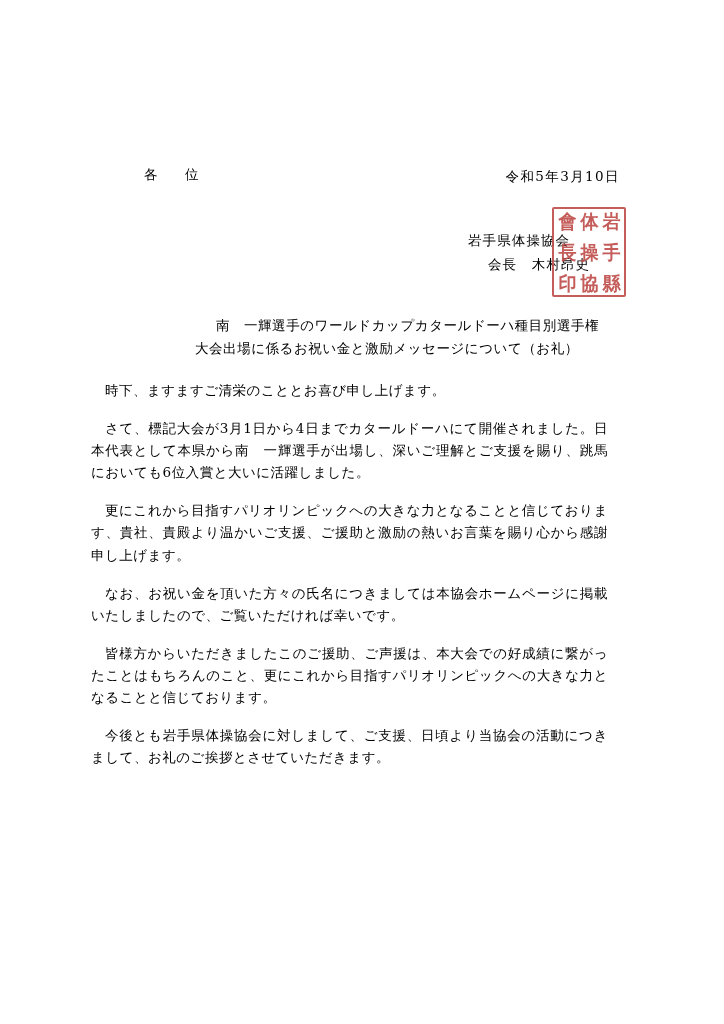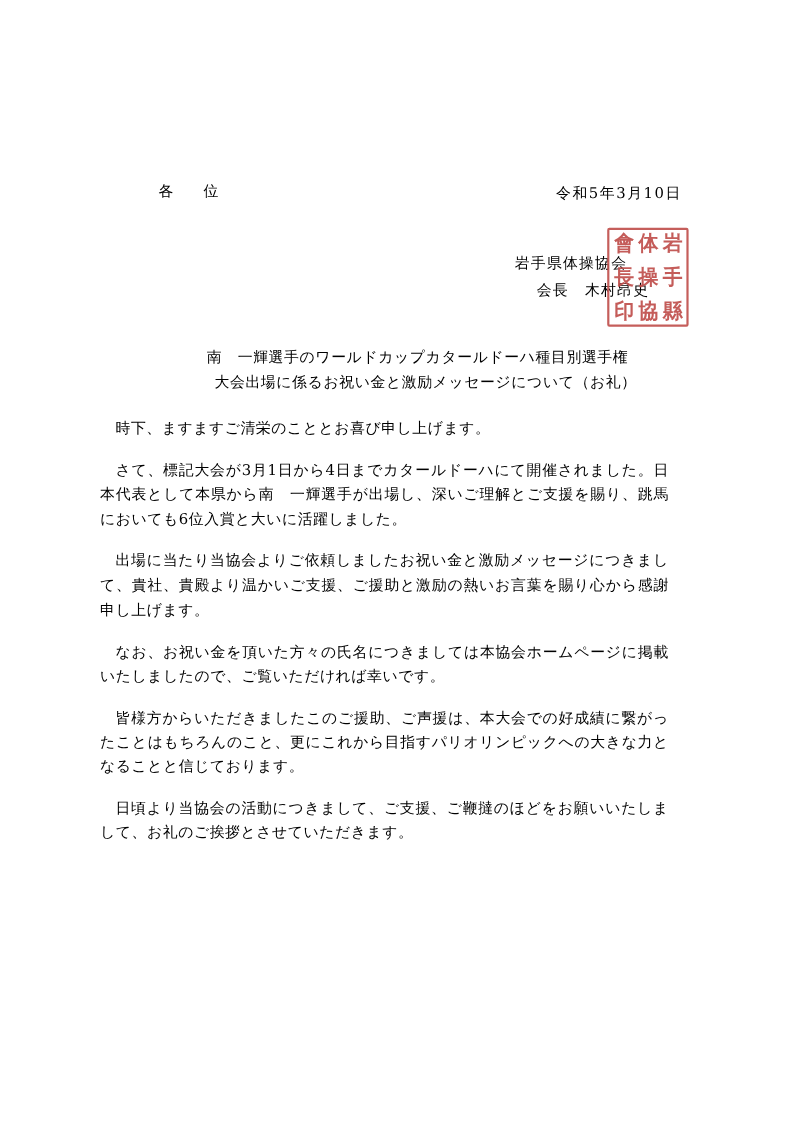"南 一輝選手のワールドカップカタールドーハ種目別選手権" .doc-title .tl1 { text-align: none -> center }
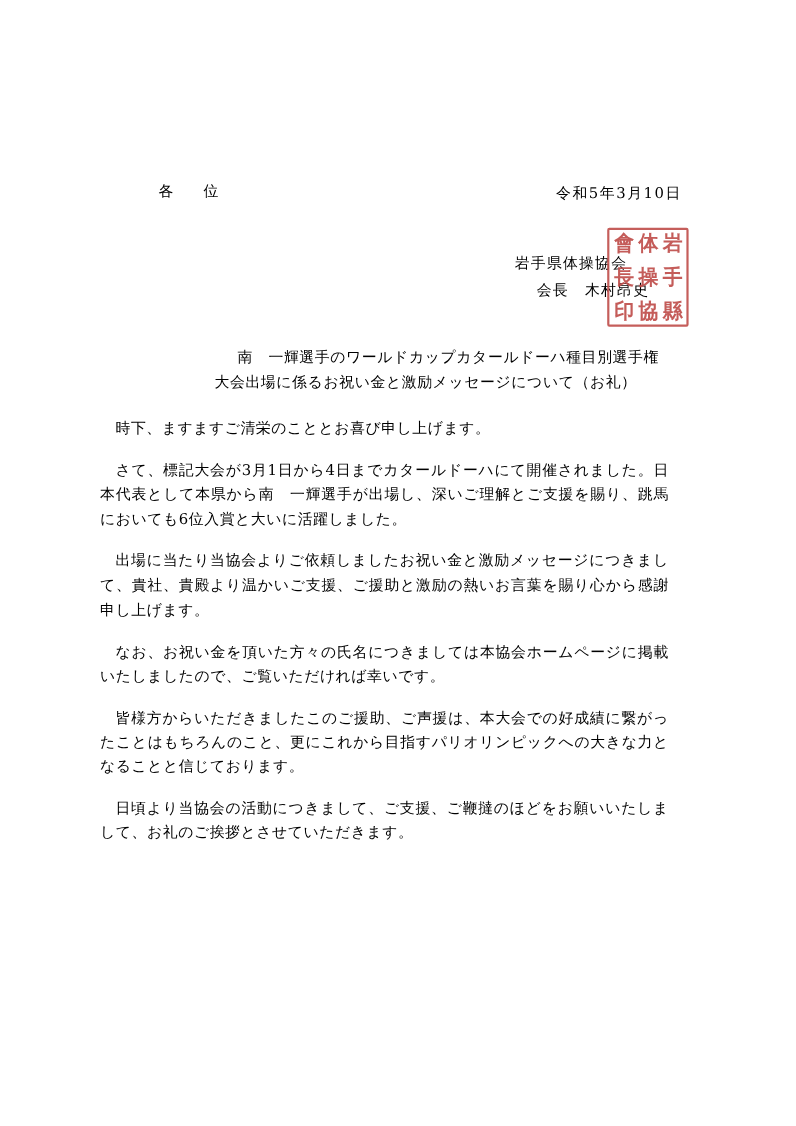"出場に当たり当協会よりご依頼しましたお祝い金と激励メッセージにつきまして、貴社、" p { text: 出場に当たり当協会よりご依頼しましたお祝い金と激励メッセージにつきまして -> 更にこれから目指すパリオリンピックへの大きな力となることと信じております }
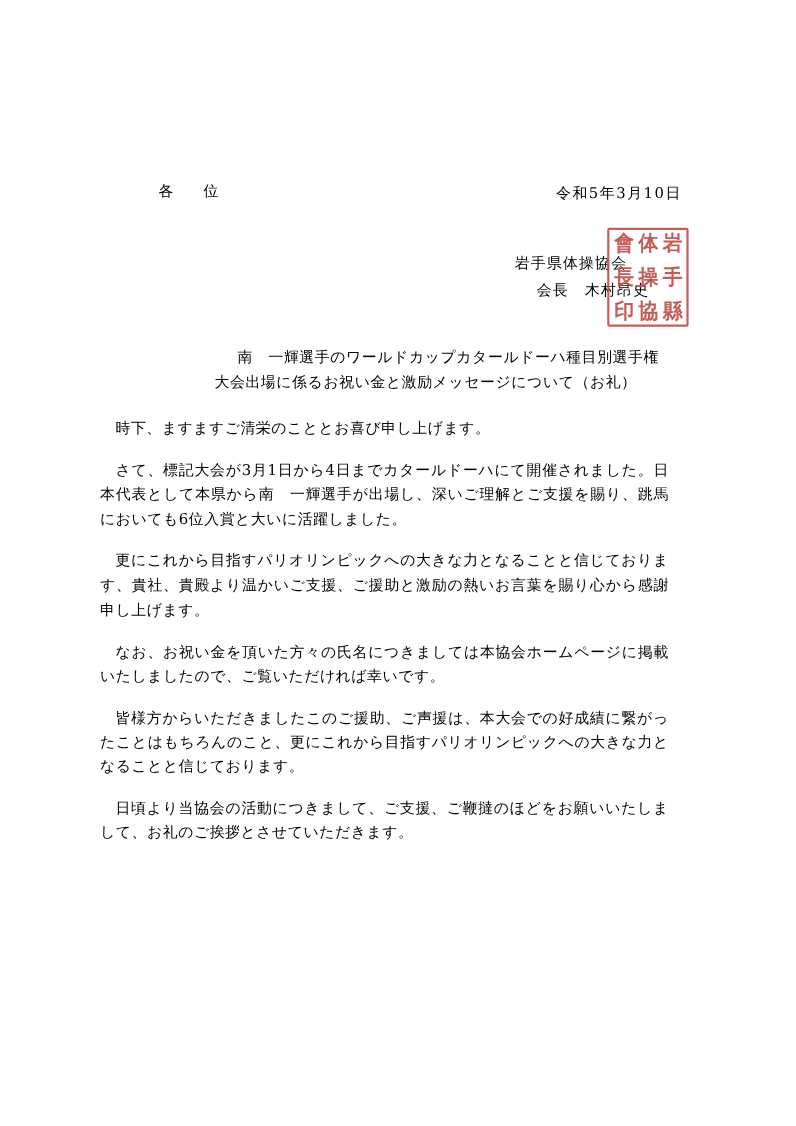"日頃より当協会の活動につきまして、ご支援、ご鞭撻のほどをお願いいたしまして、お礼" p { text: 日頃より当協会の活動につきまして、ご支援、ご鞭撻のほどをお願いいたし -> 今後とも岩手県体操協会に対しまして、ご支援、日頃より当協会の活動につき }
